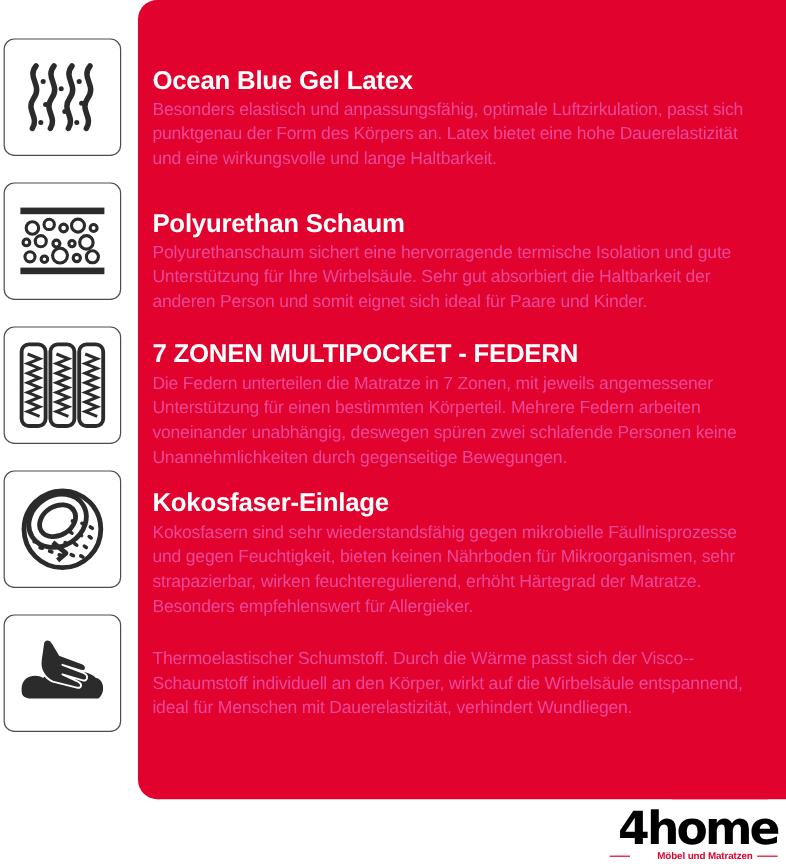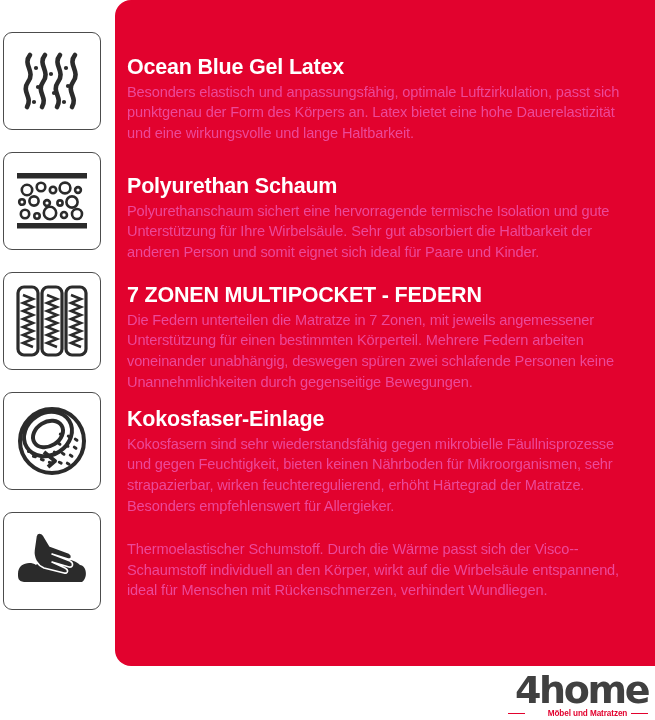"Thermoelastischer Schumstoff. Durch die" p.feature-body { text: Rückenschmerzen -> Dauerelastizität }
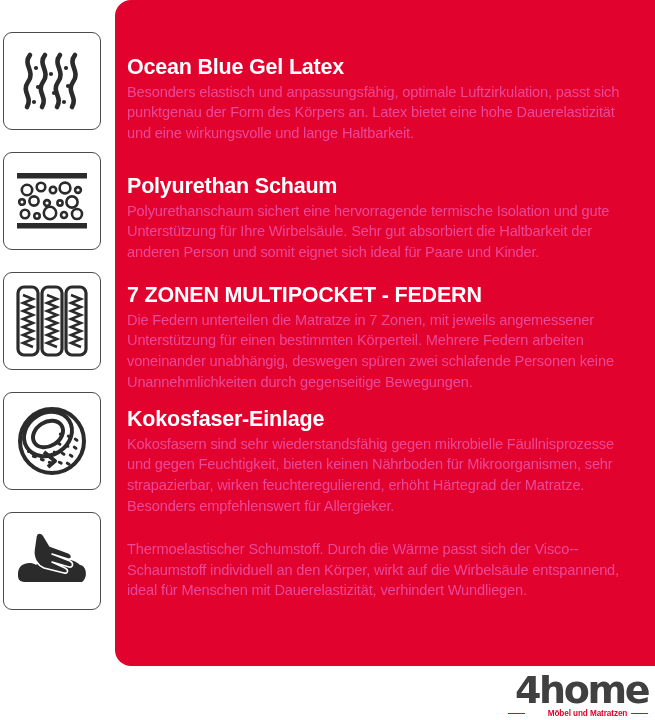"4home" #logo-wordmark { color: #404040 -> #000000 }
